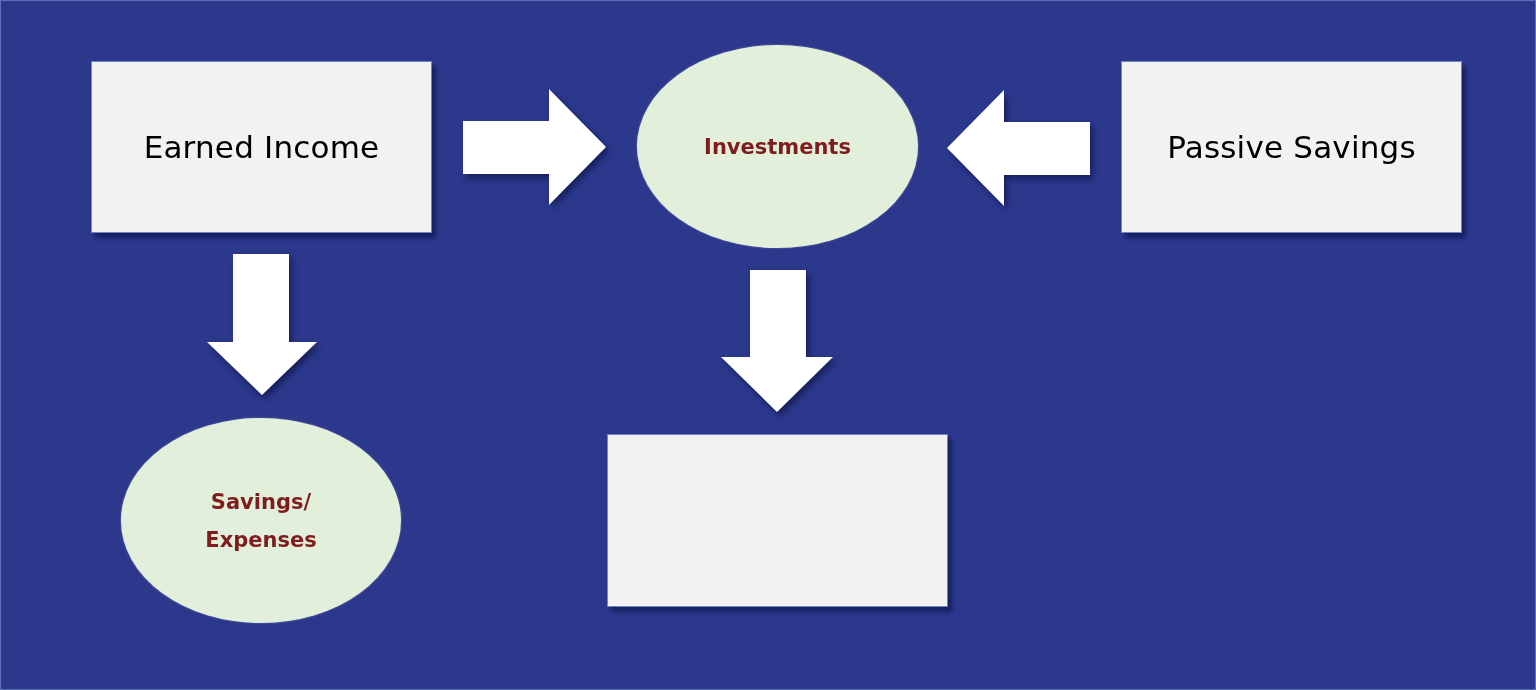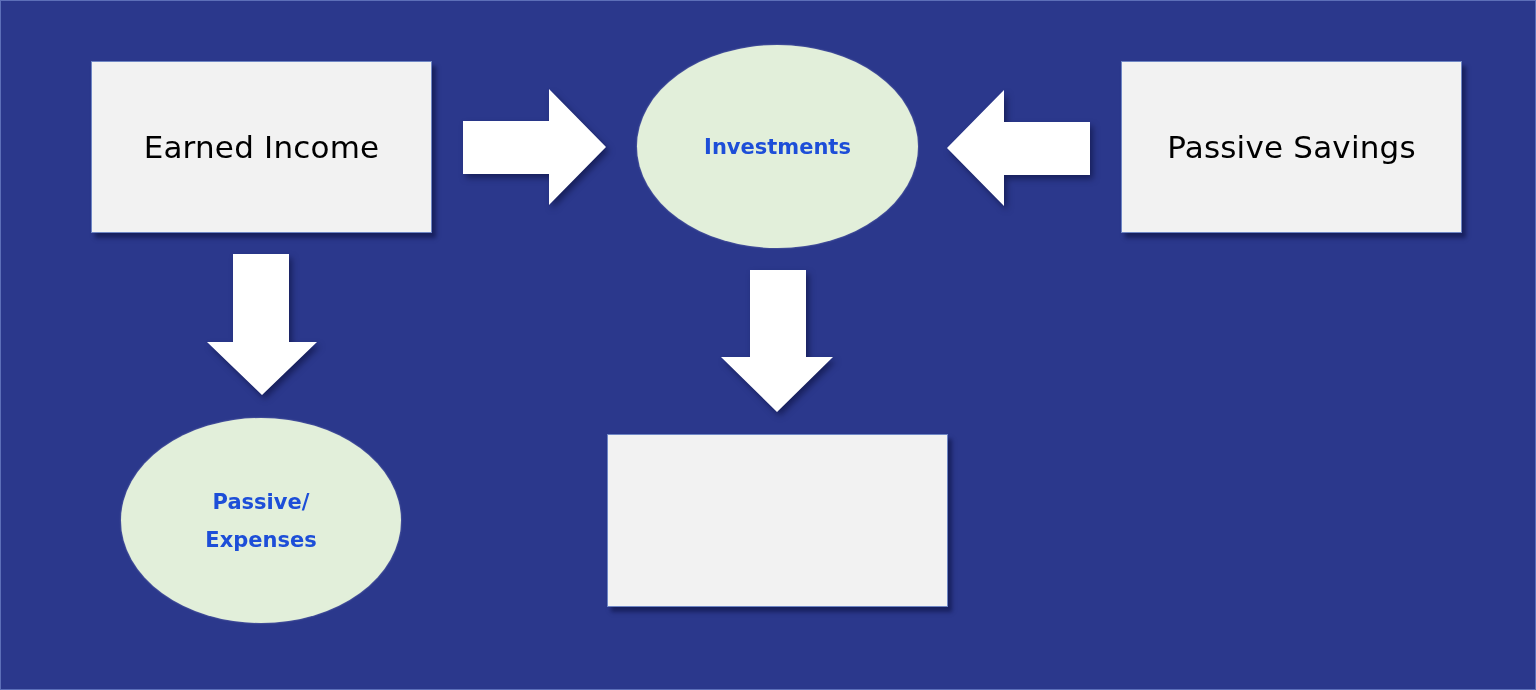"Investments" .ellipse { color: #1d4ed8 -> #7f1d1d }
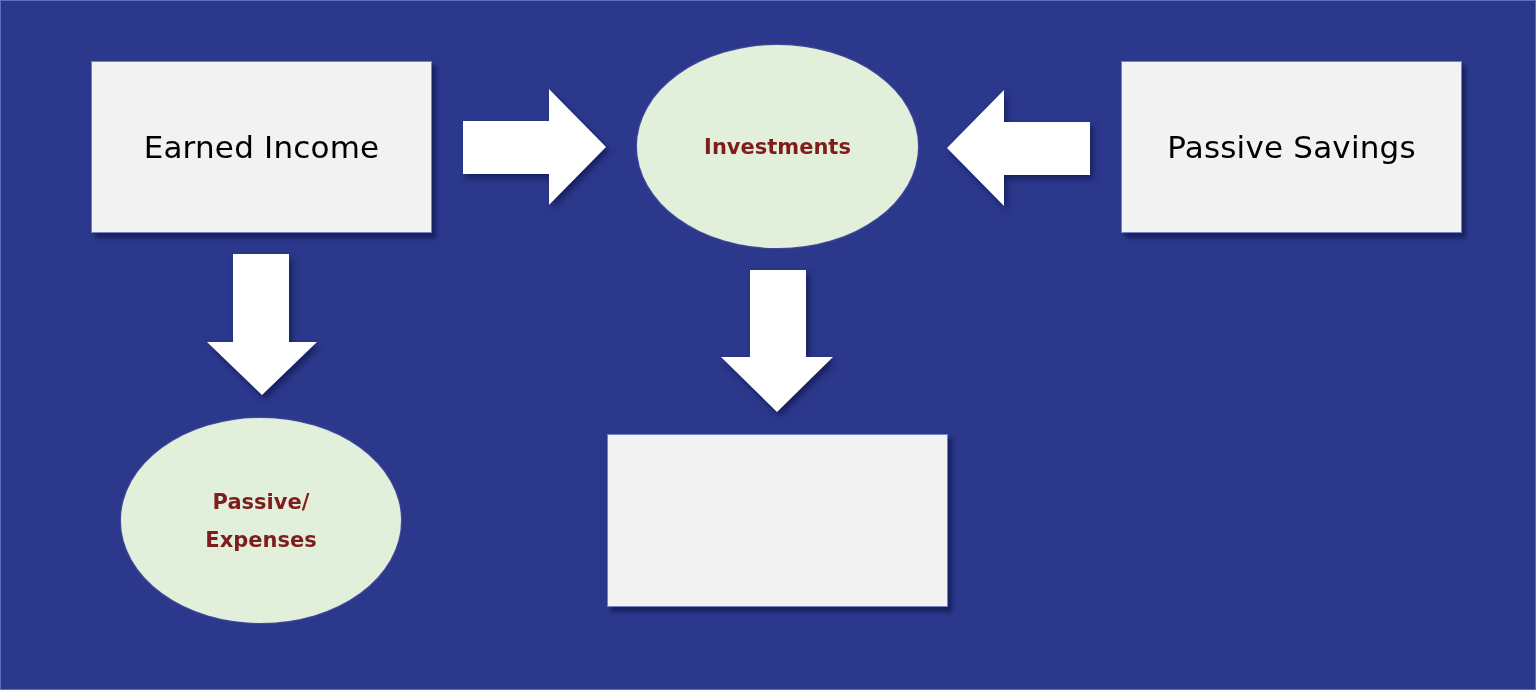"Passive/" div { text: Passive/ -> Savings/ }
